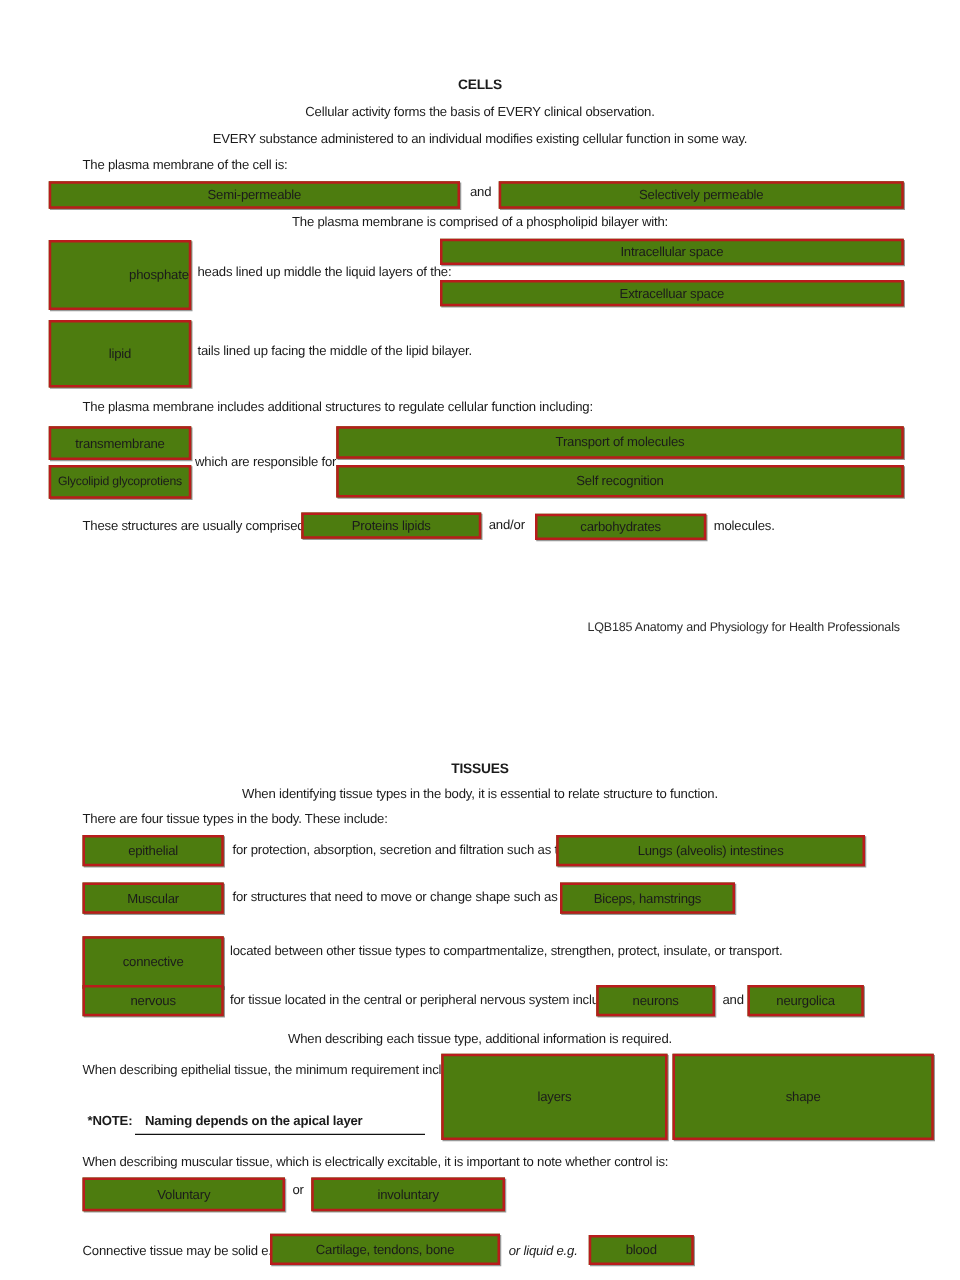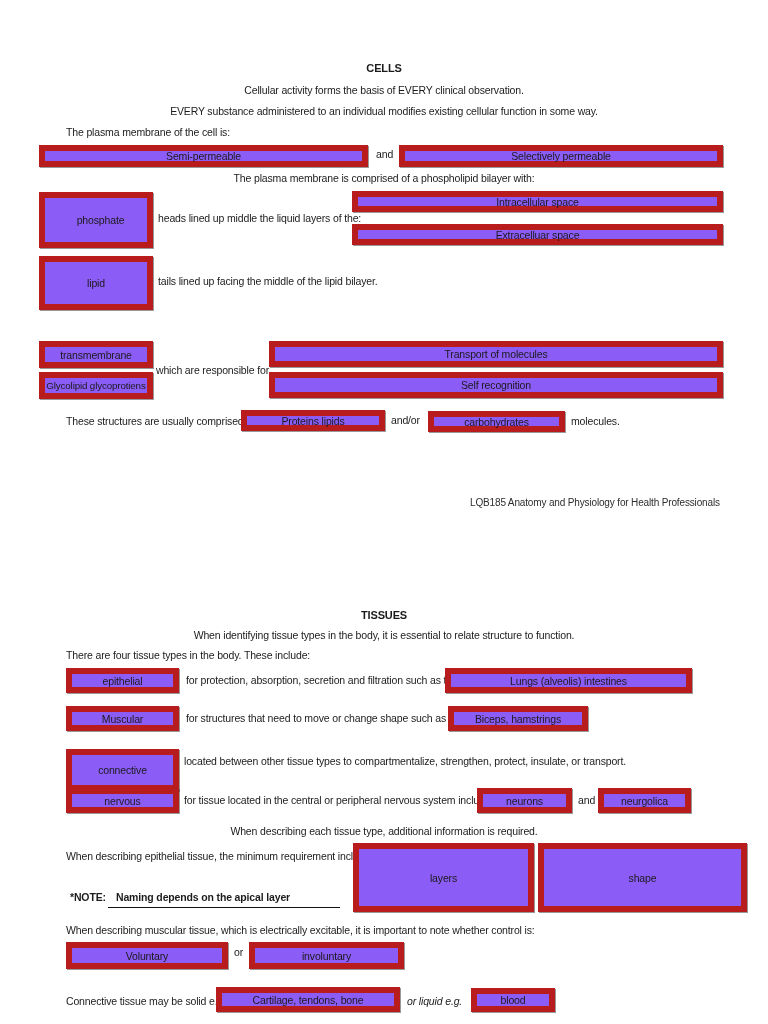"Semi-permeable" .box { background: #8b5cf6 -> #4d7c0f; border: 6px solid #b91c1c -> 2px solid #b91c1c }
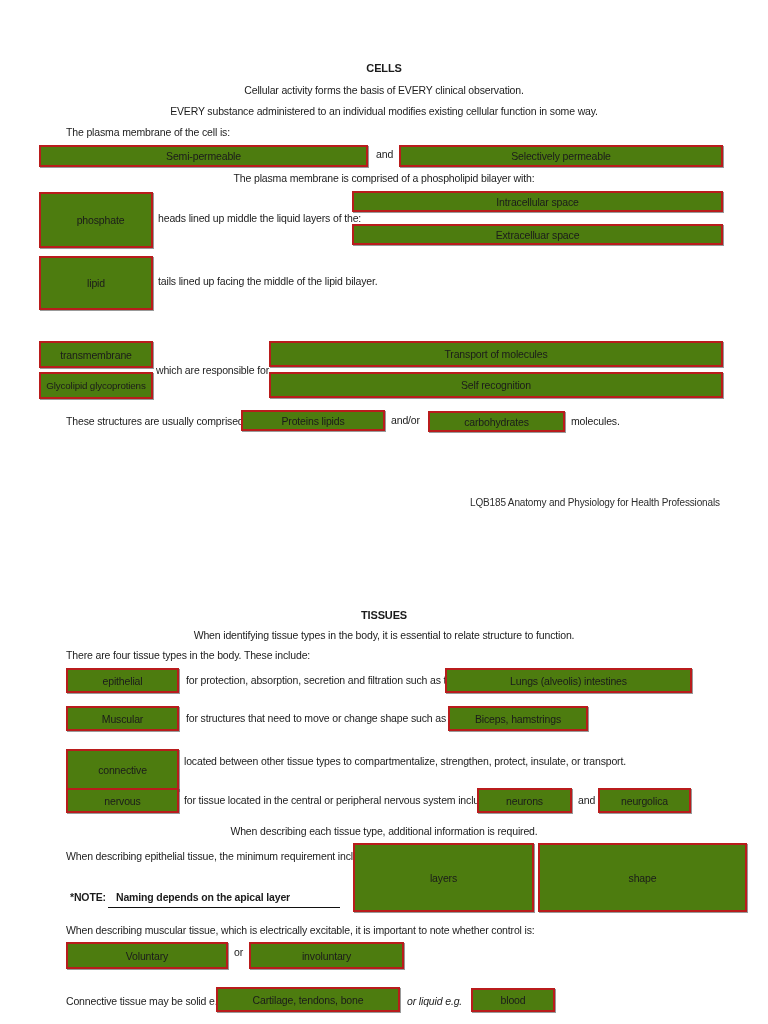"phosphate" .box.left-text { justify-content: center -> flex-end }
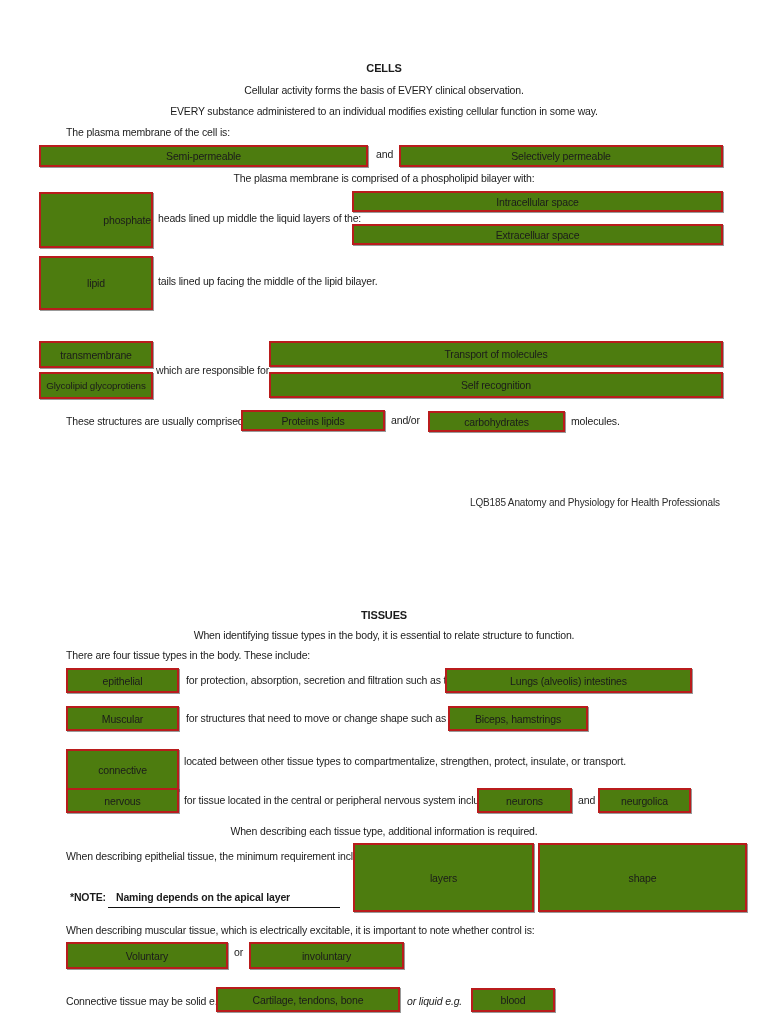"The plasma membrane includes additional" div.abs { html: none -> <div>The plasma membrane includes additional structures to regulate cellular function including:</div> }
